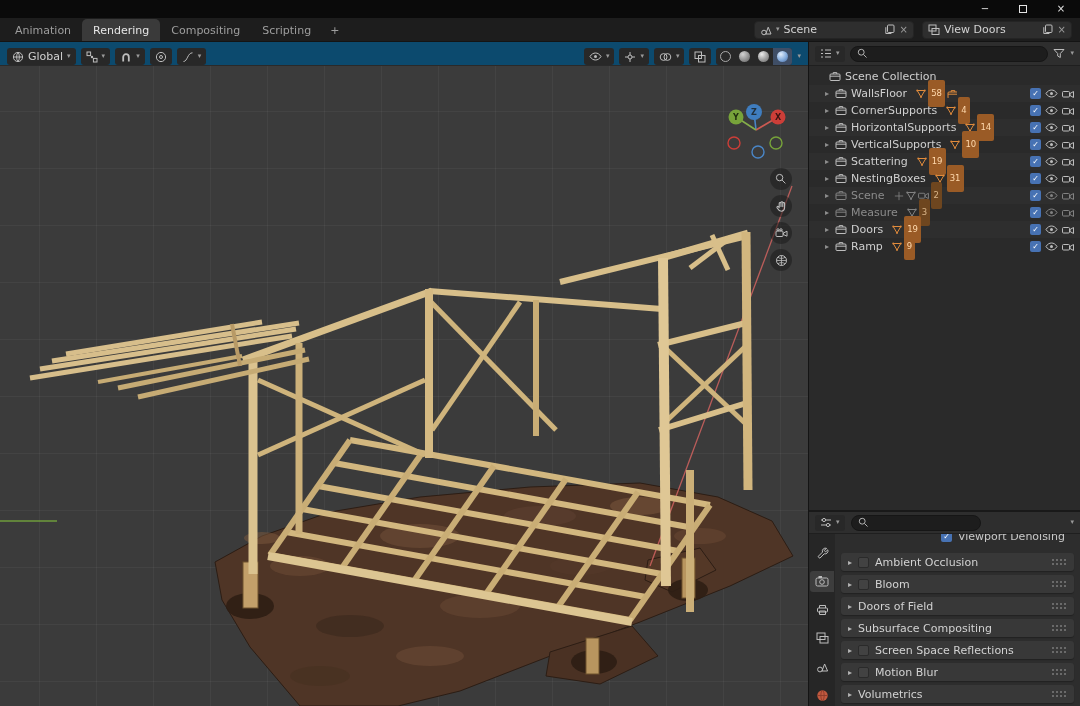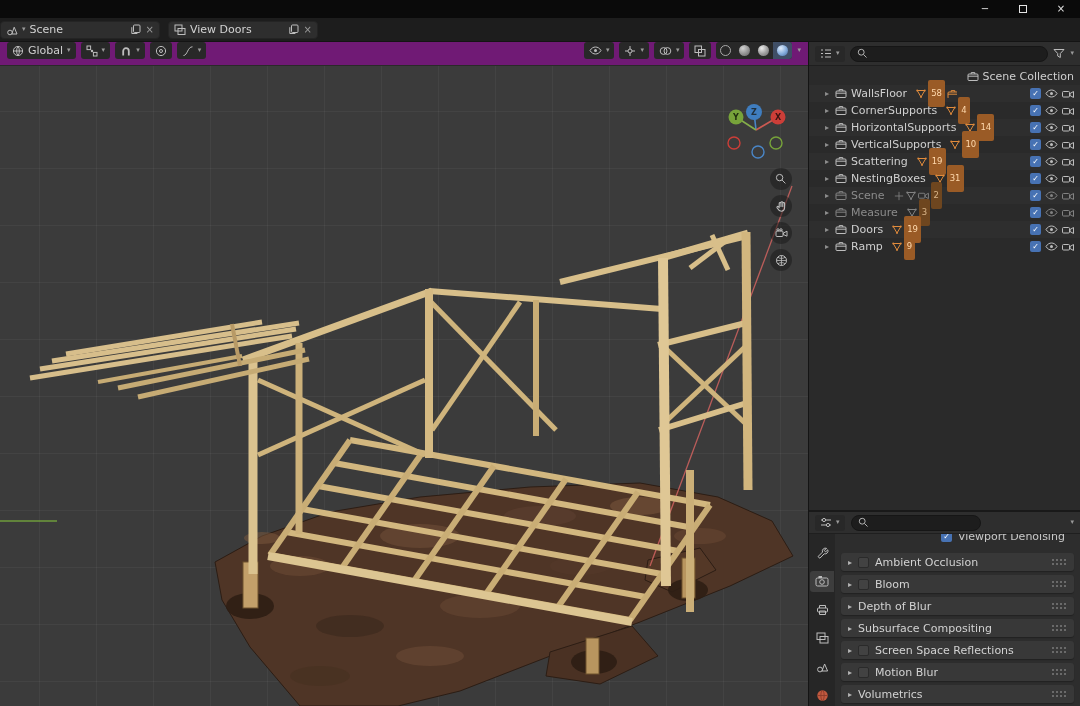"Animation" div.tabs { html: none -> <div> <div>Animation</div> <div>Rendering</div> <div>Compositing</div> <div>Scripting</div> <div>+</div> </div> }
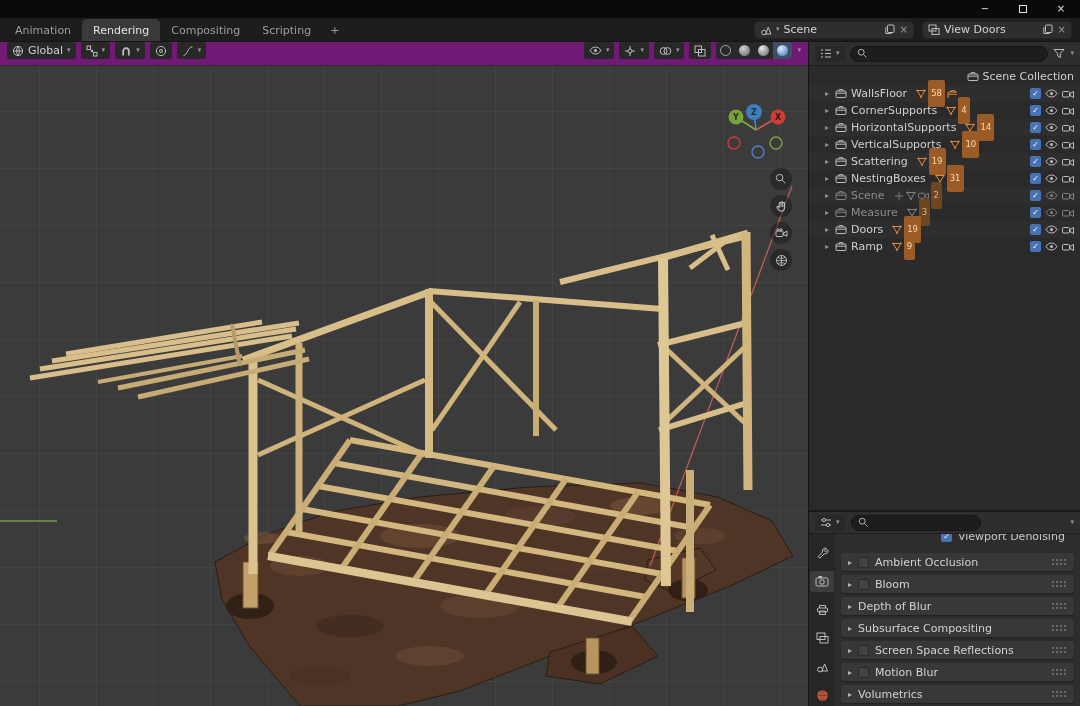"Global" .vp-header { align-items: flex-start -> flex-end; background: #701a75 -> #0c4a6e }
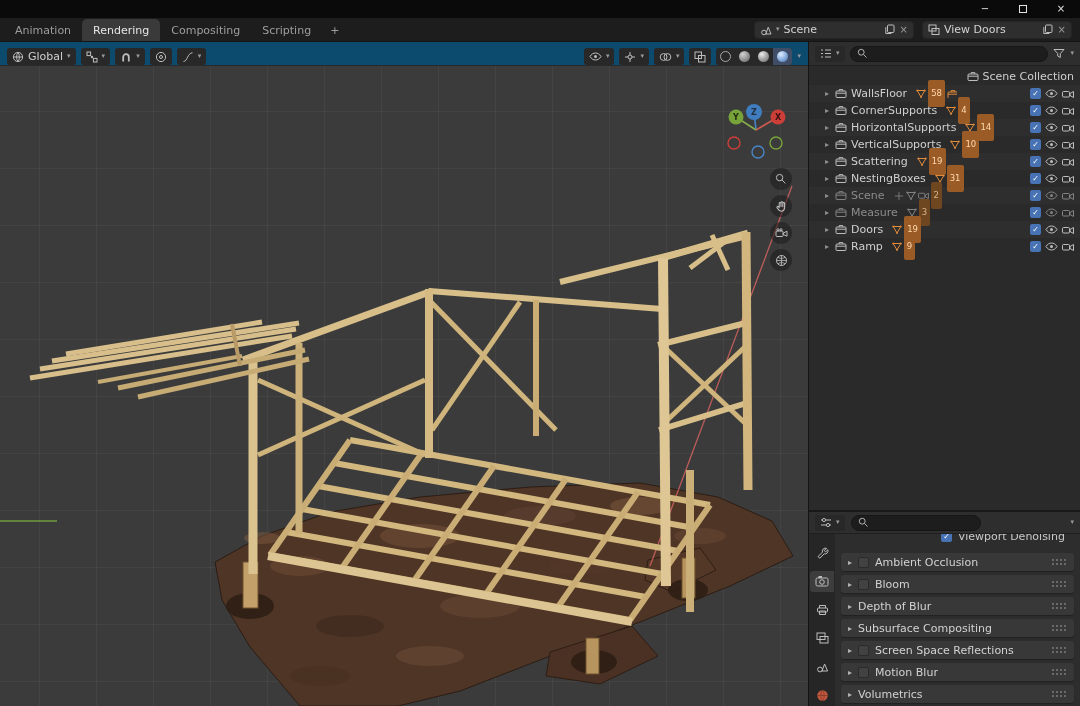"Scene Collection" .ol-row { justify-content: flex-end -> none }
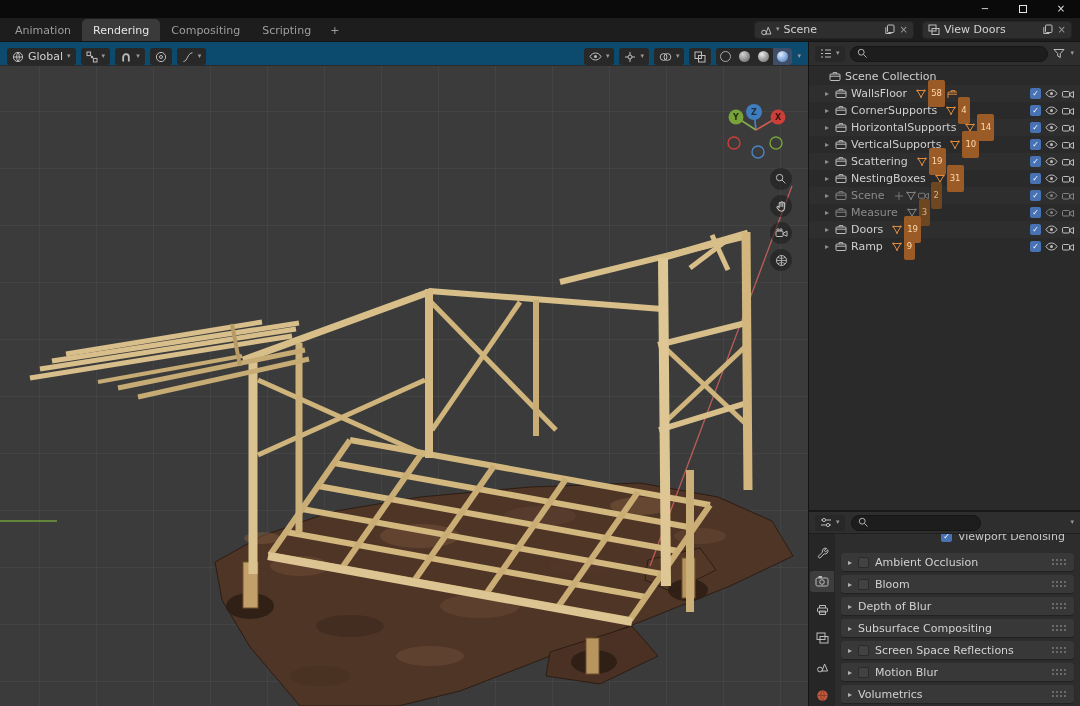"Depth of Blur" span.panel-label { text: Depth of Blur -> Doors of Field }
